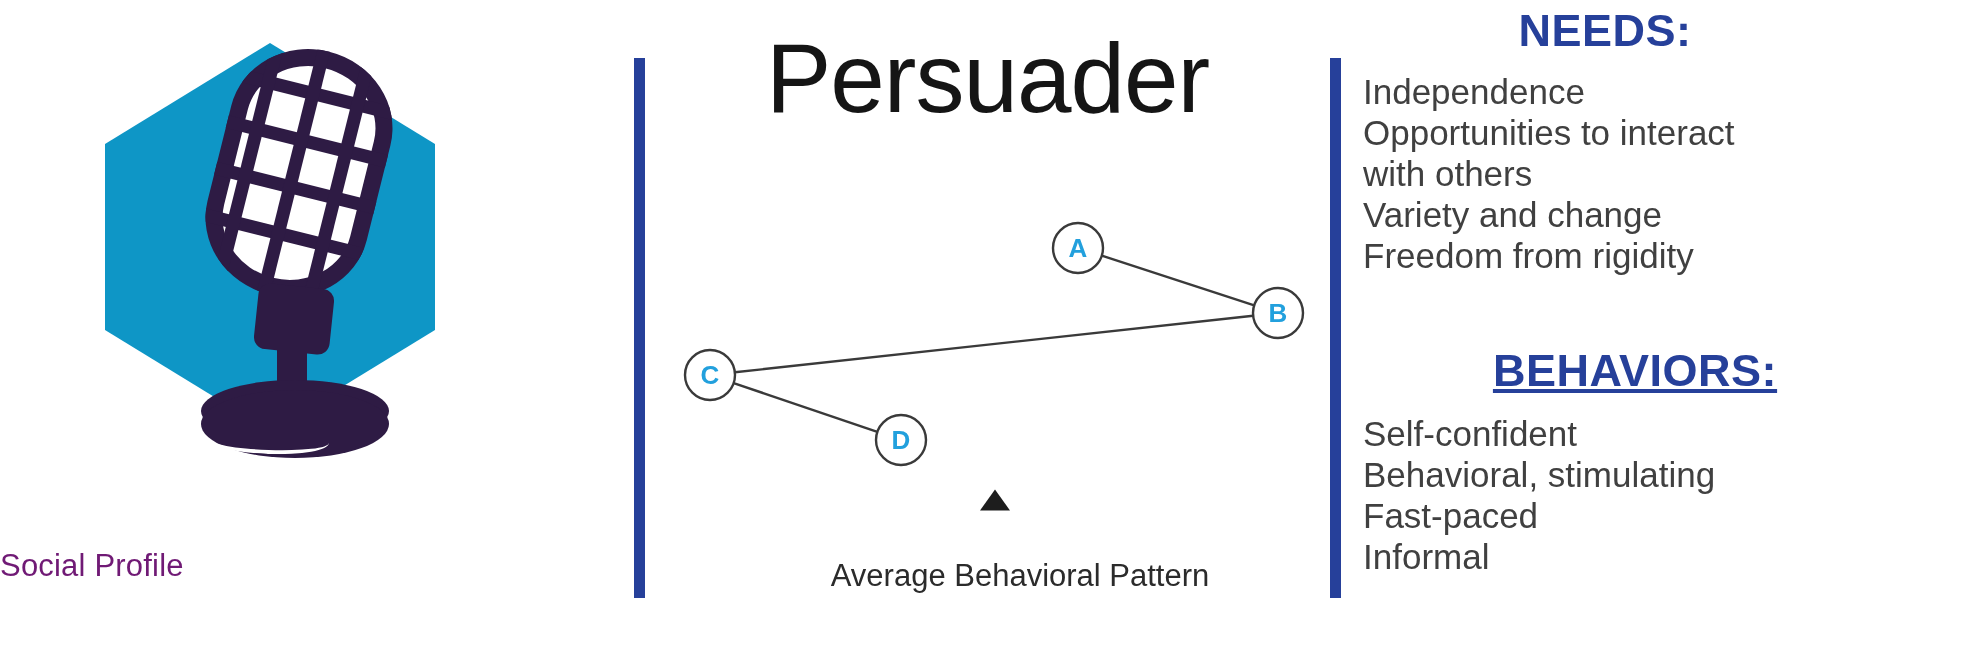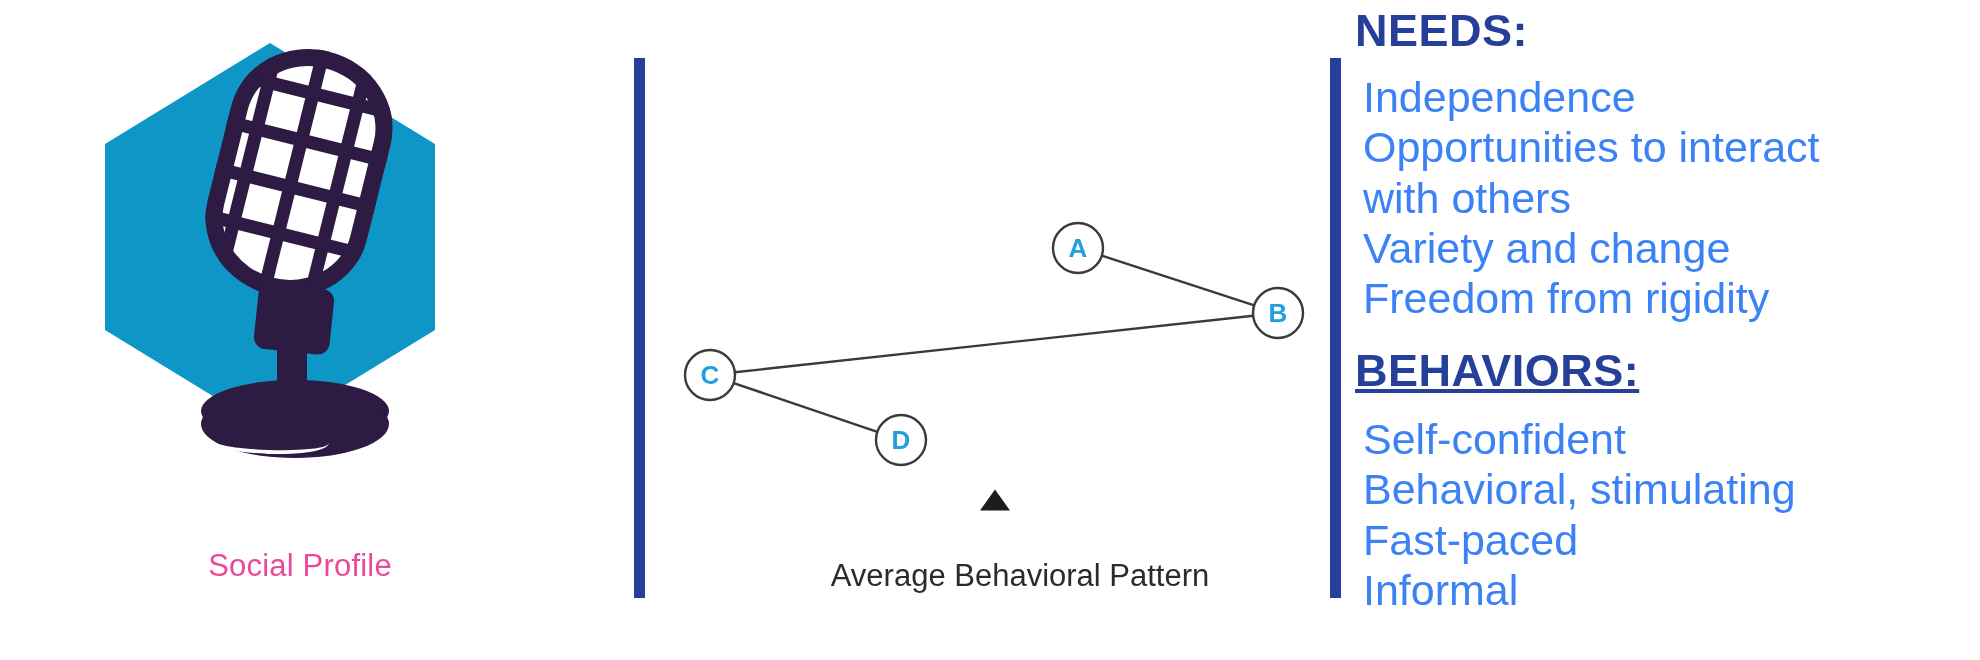"Persuader" div { html: none -> <div>Persuader</div> }
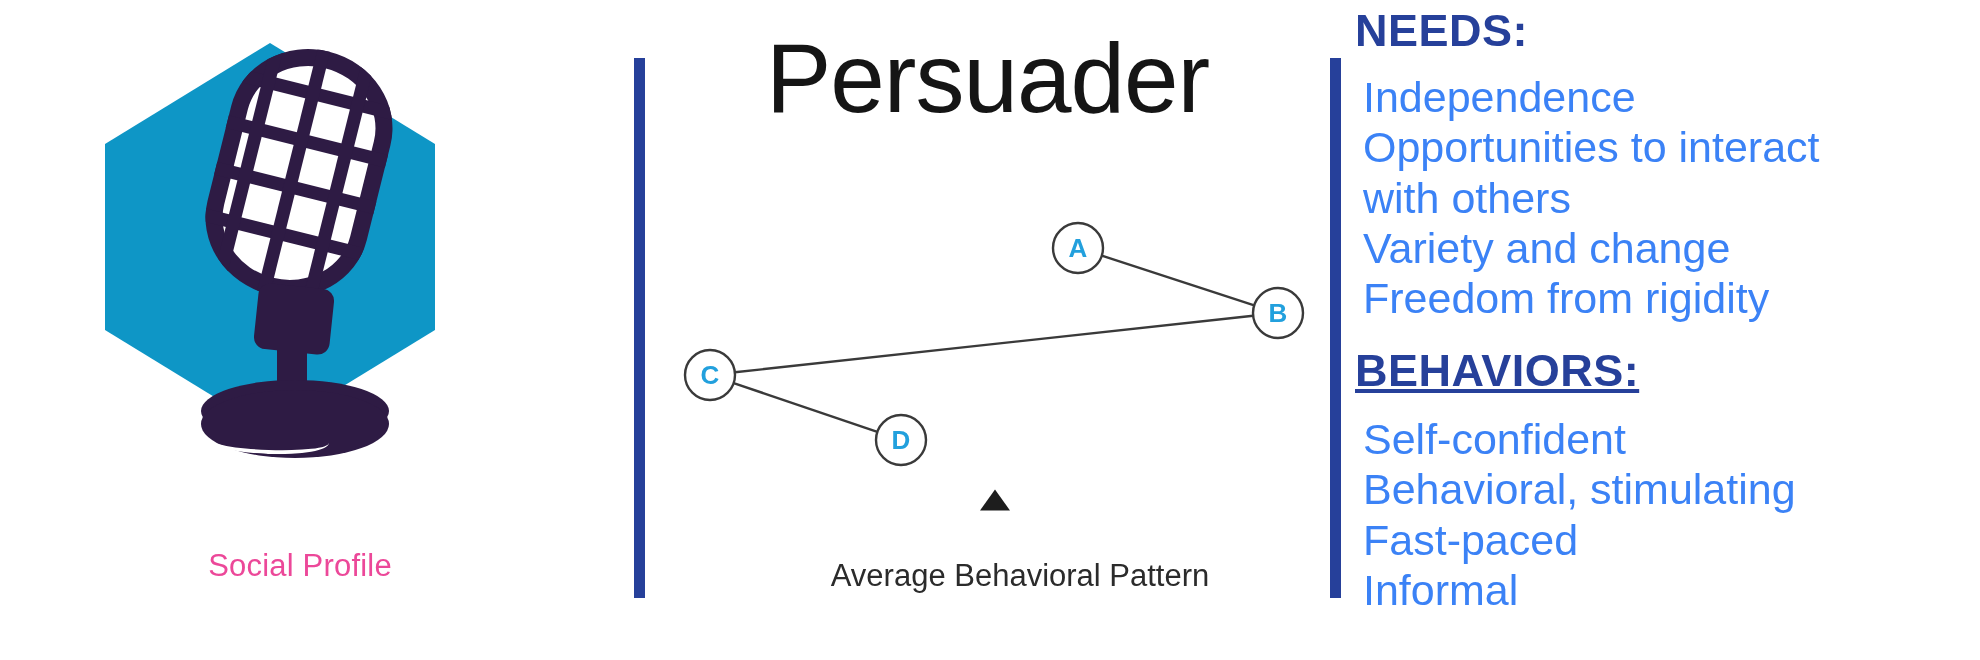"NEEDS:" .sec-head { text-align: none -> center }
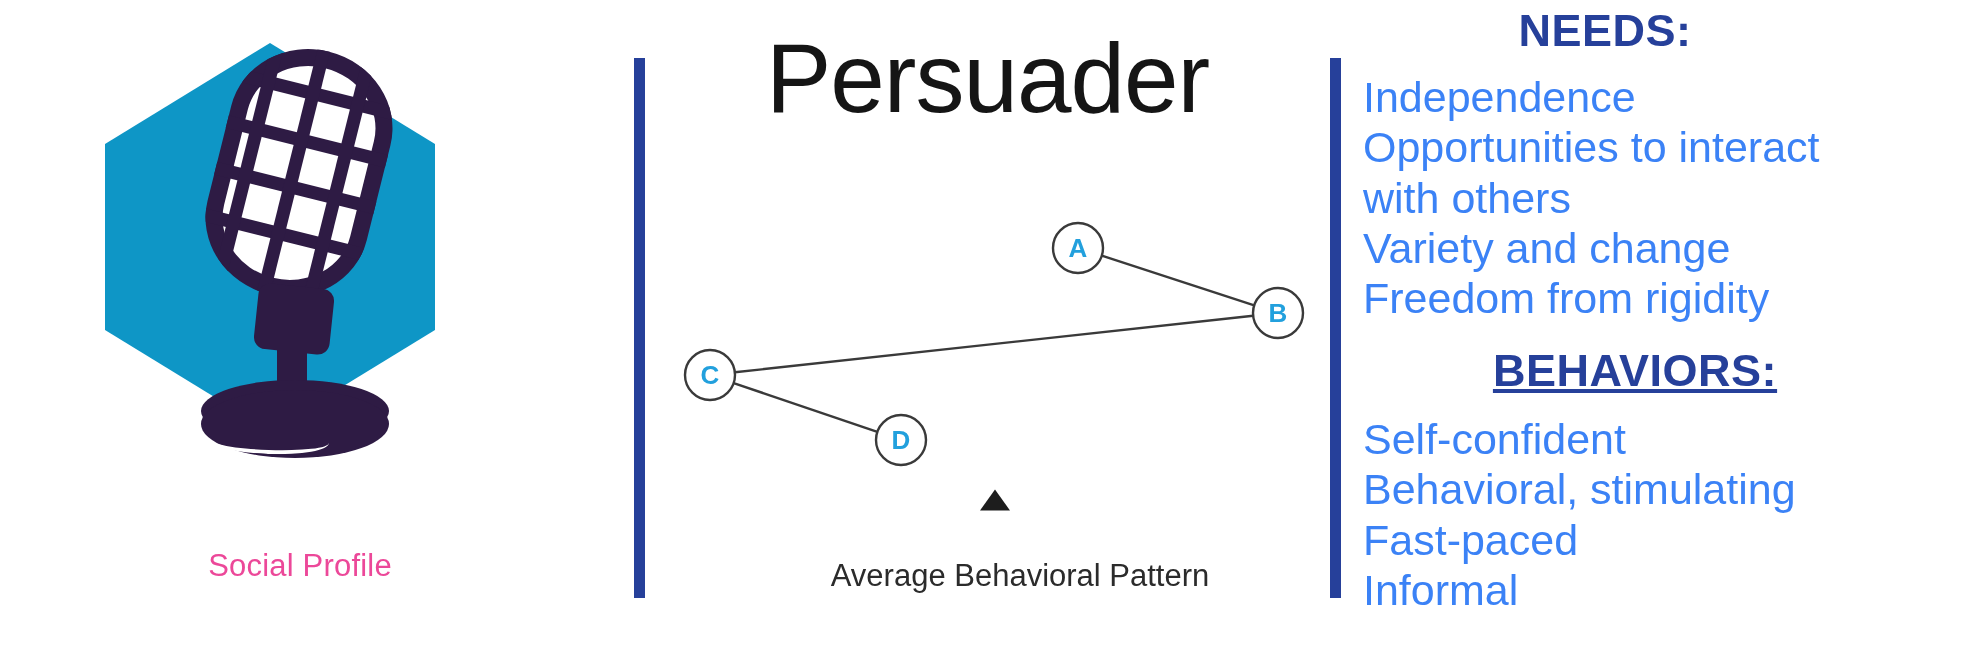"Independence" .sec-list { color: #3b82f6 -> #404040; font-size: 43px -> 35px }
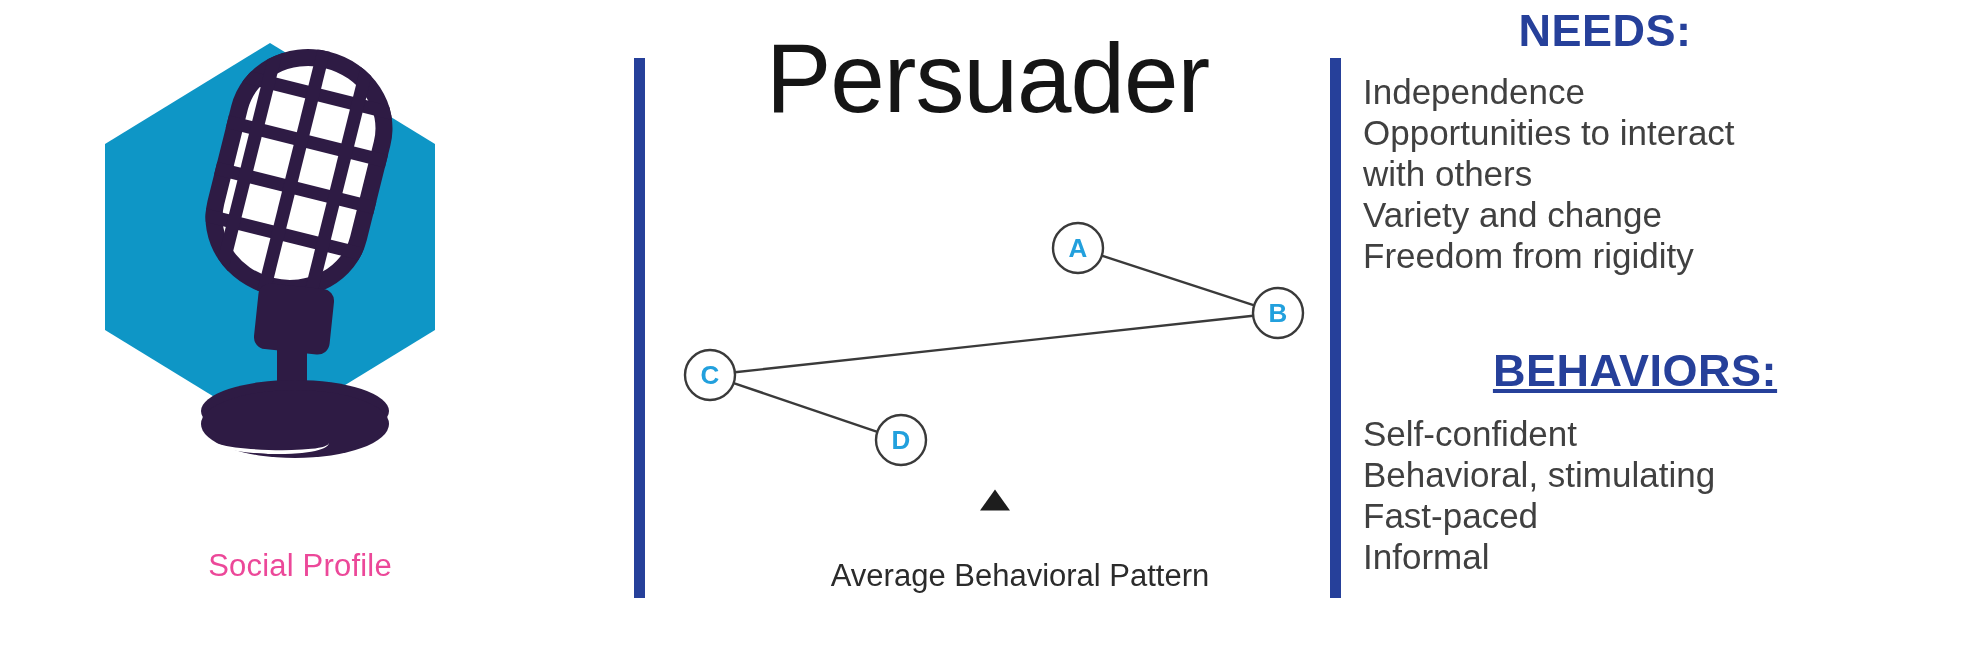"Social Profile" #logo-caption { color: #ec4899 -> #701a75; text-align: center -> none }
